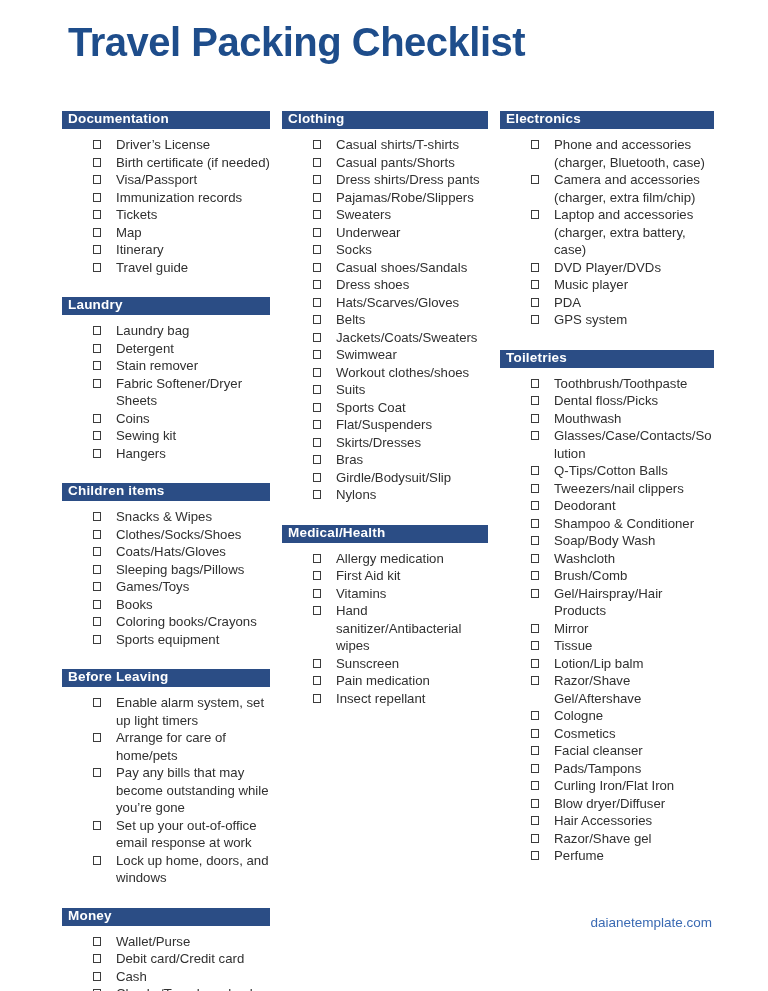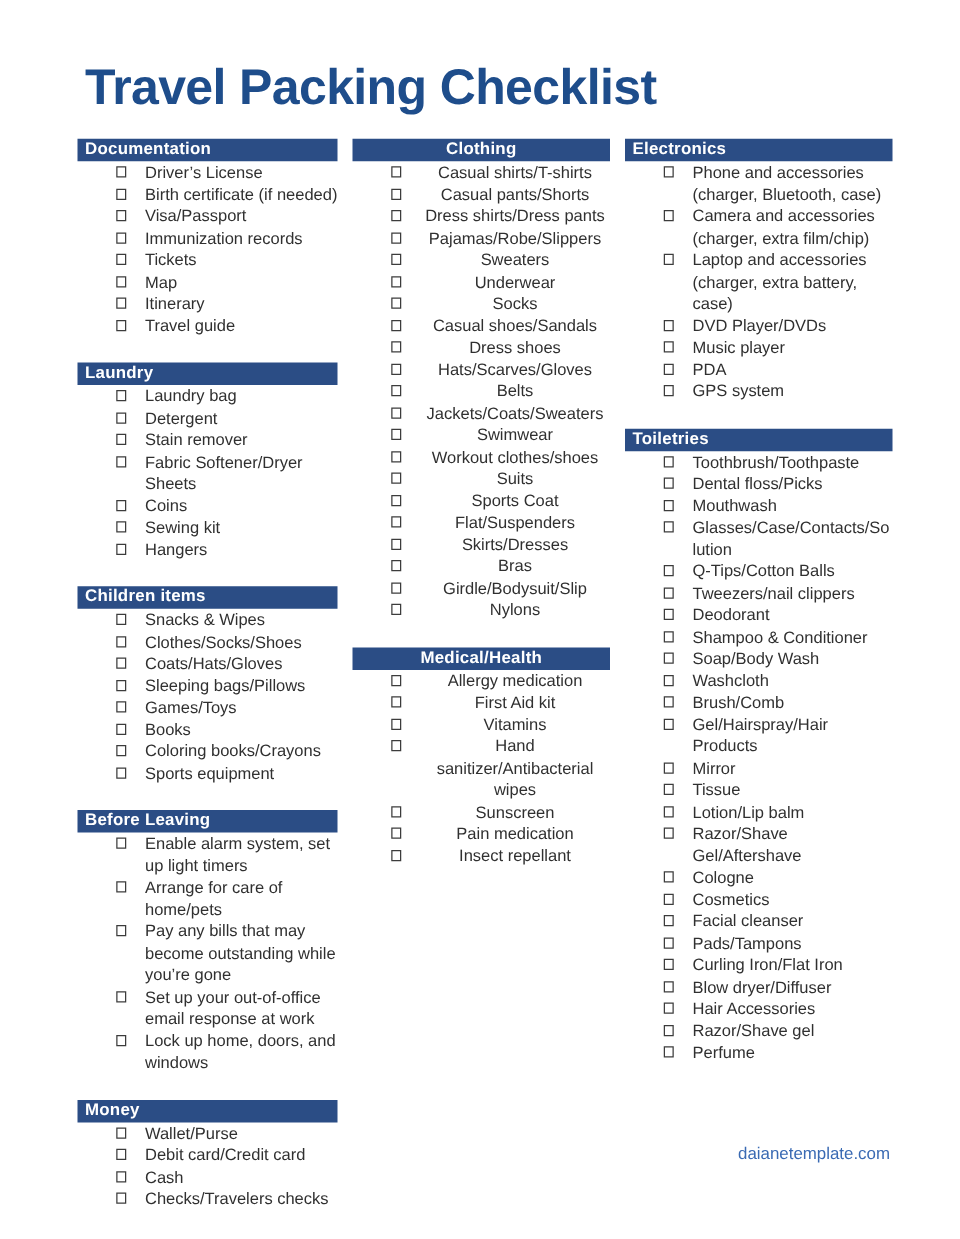"Travel Packing Checklist" .title { top: 48px -> 20px }
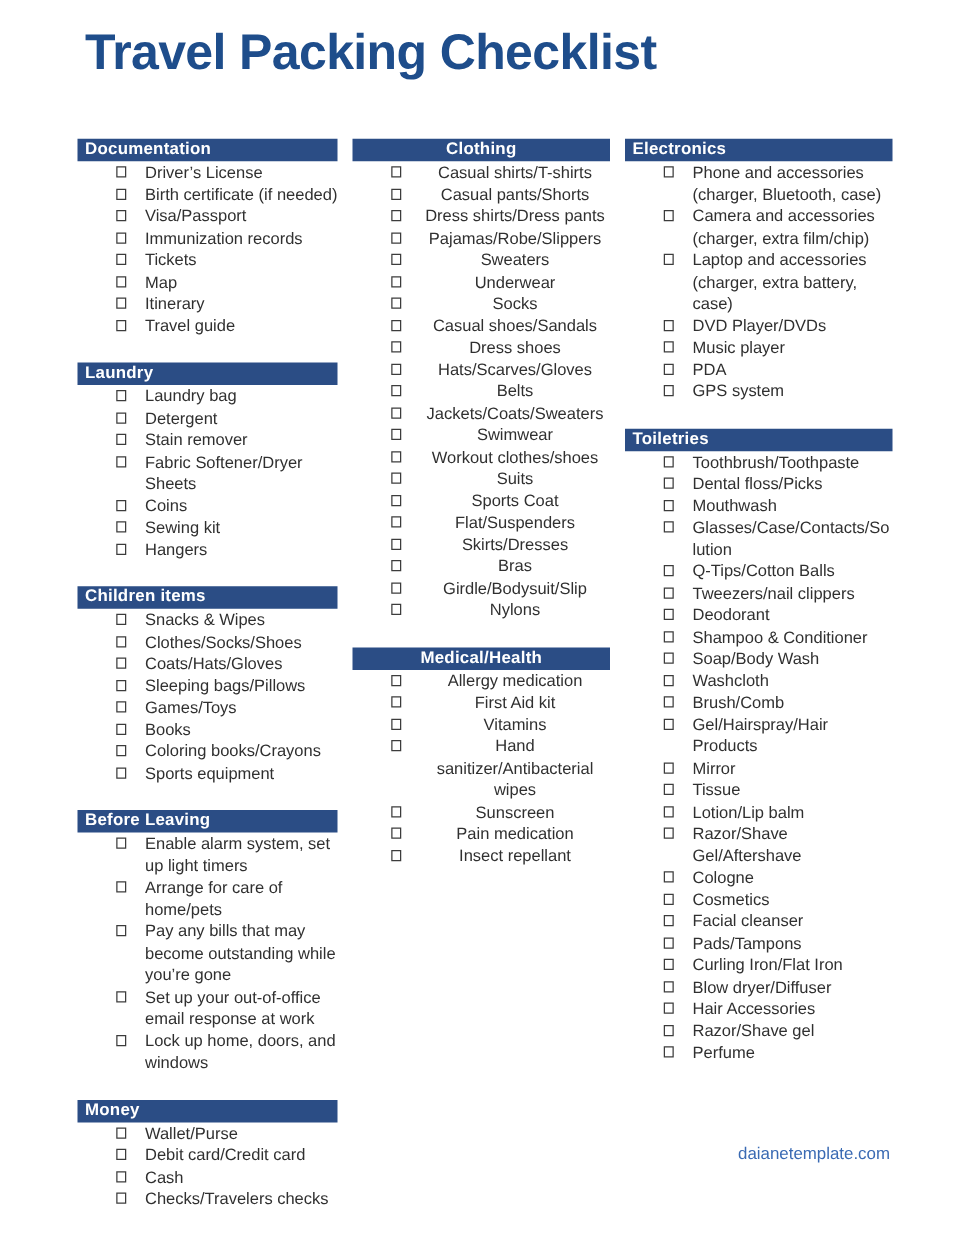"Clothing" .col:nth-child(2) { text-align: center -> none }
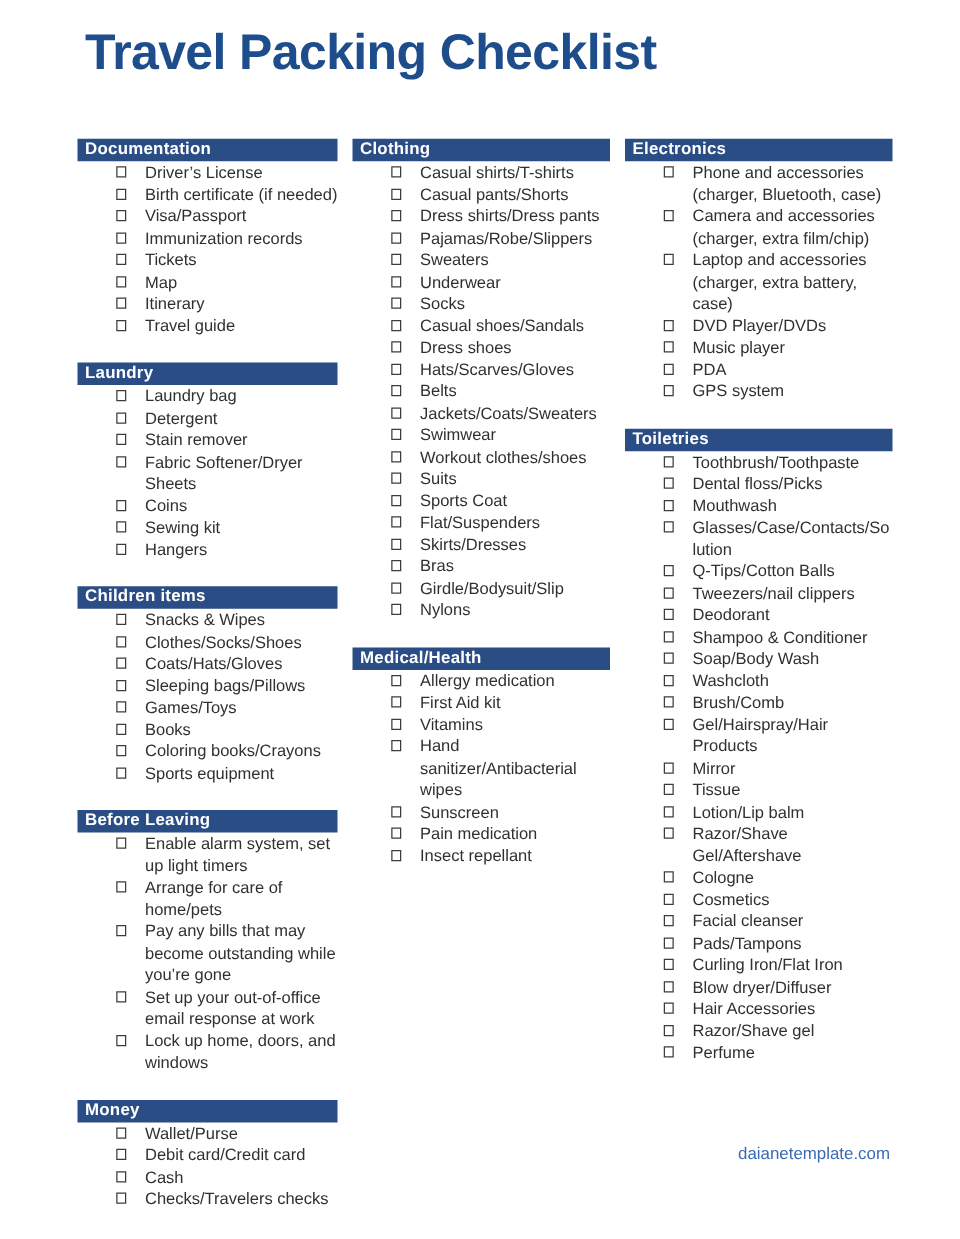"Driver’s License" .items { padding-top: 0 -> 7px }
